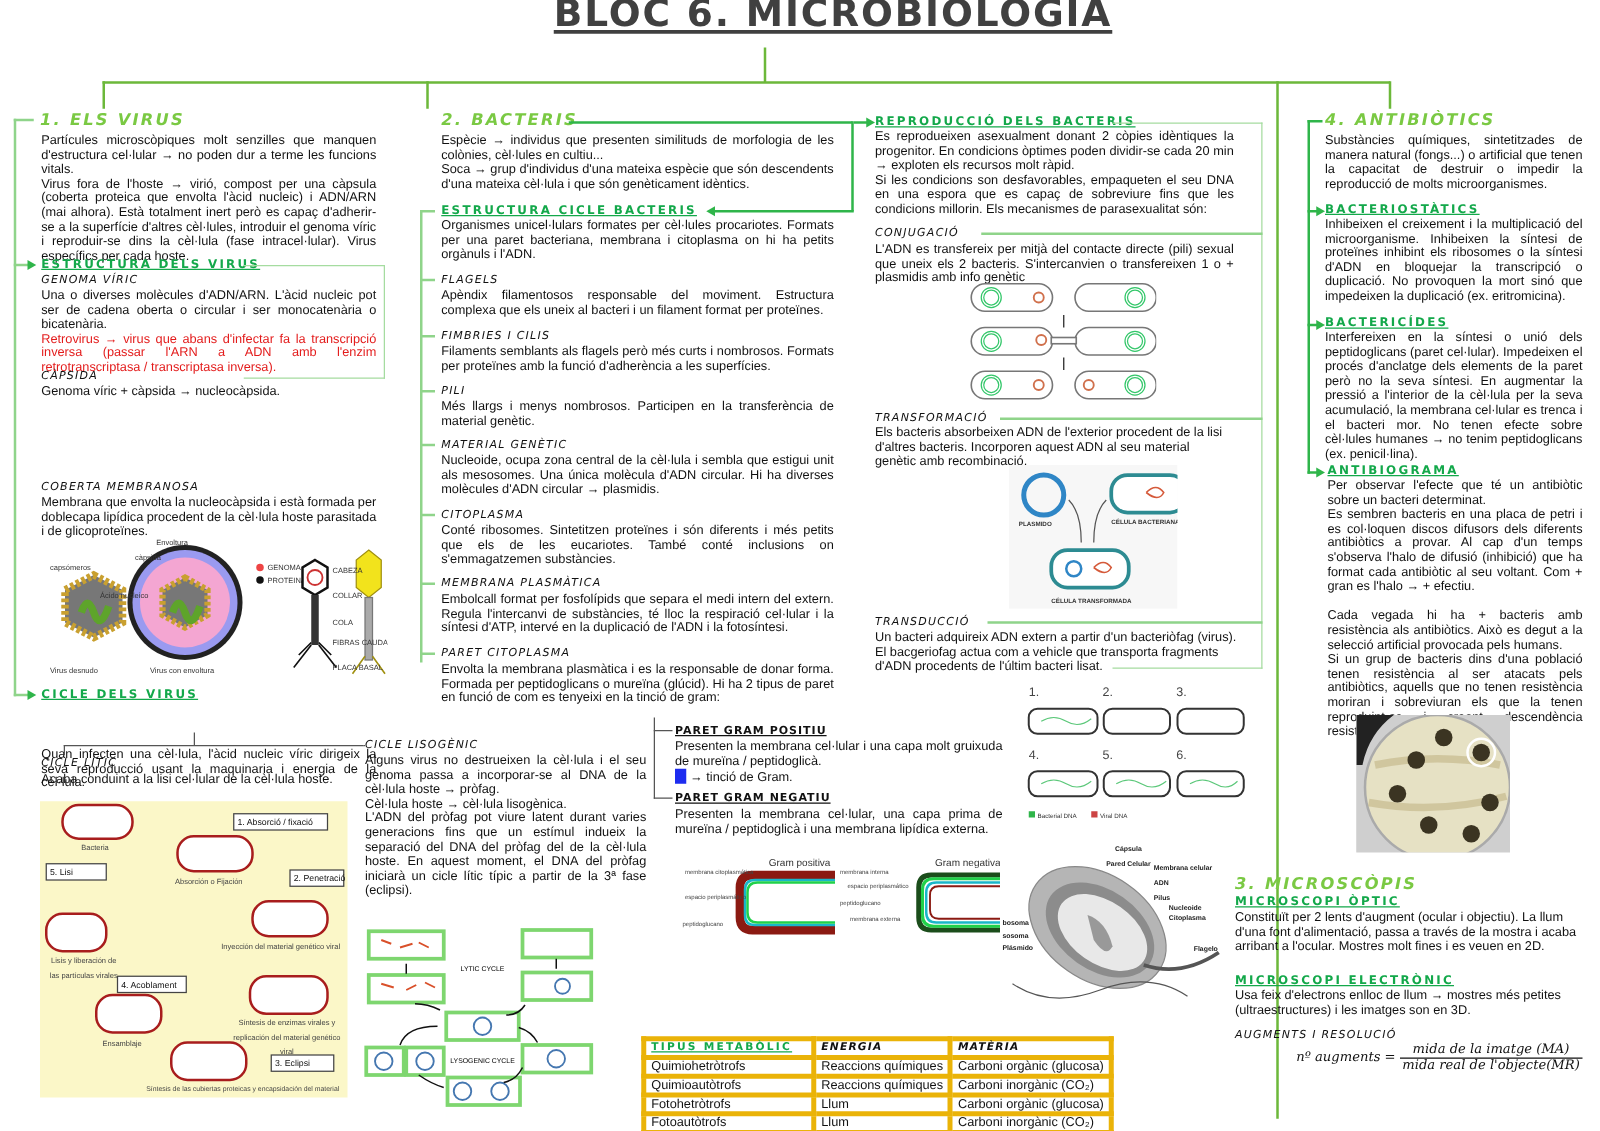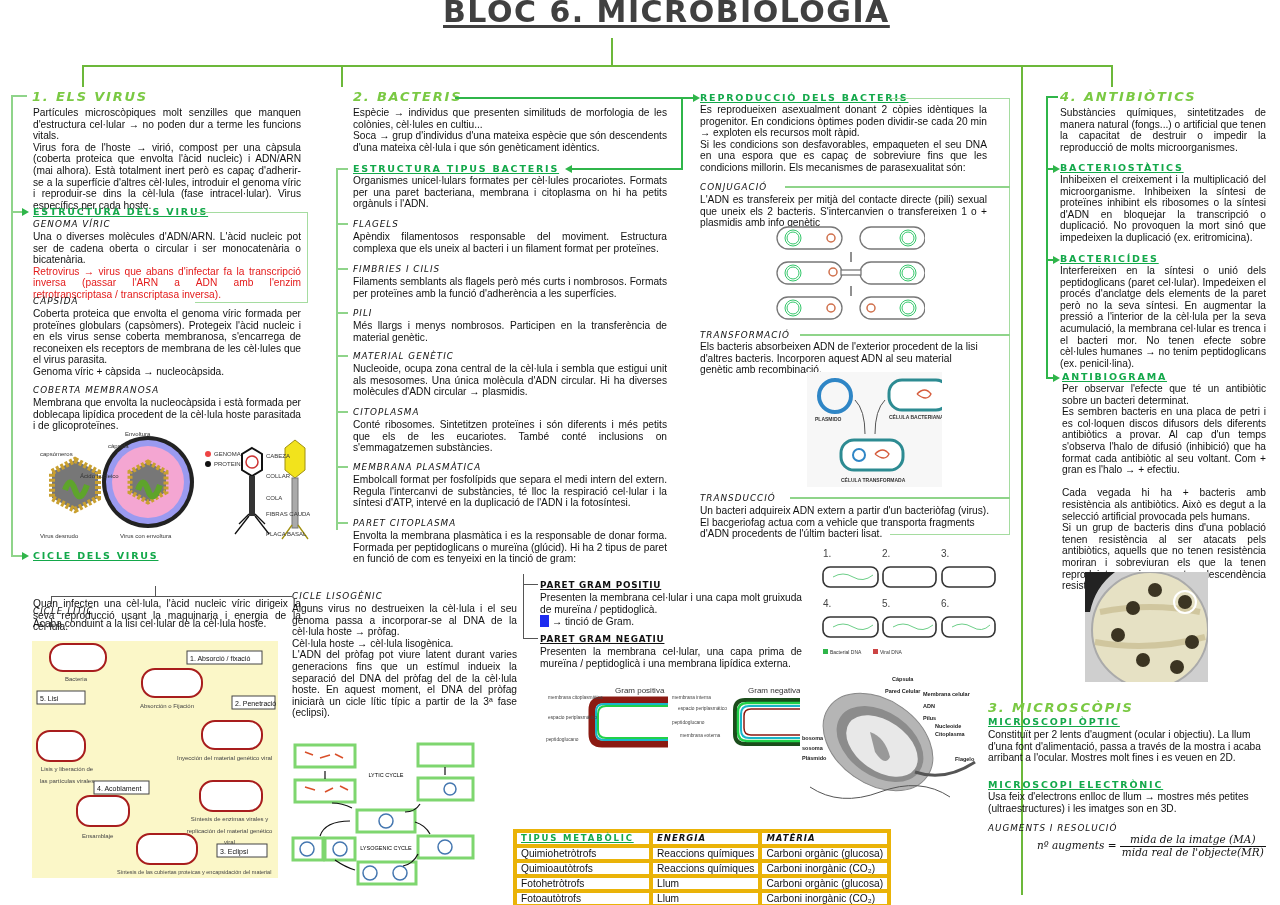"ESTRUCTURA TIPUS BACTERIS" div.h2 { text: TIPUS -> CICLE }
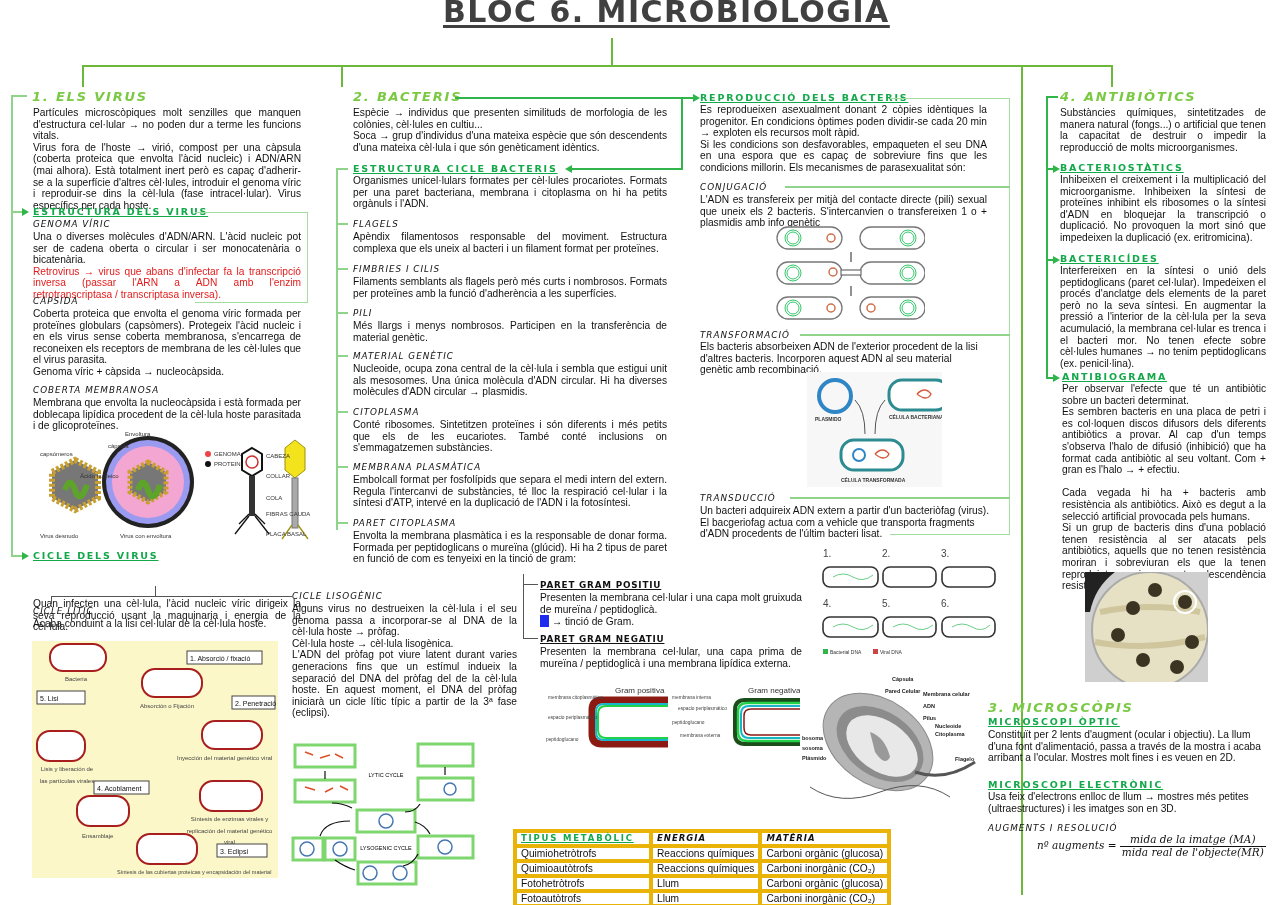"Coberta proteica que envolta el" p { html: <p>Coberta proteica que envolta el genoma víric formada per proteïnes globulars (capsòmers). Protegeix l'àcid nucleic i en els virus sense coberta membranosa, s'encarrega de reconeixen els receptors de membrana de les cèl·lules que el virus parasita.</p> -> none }
